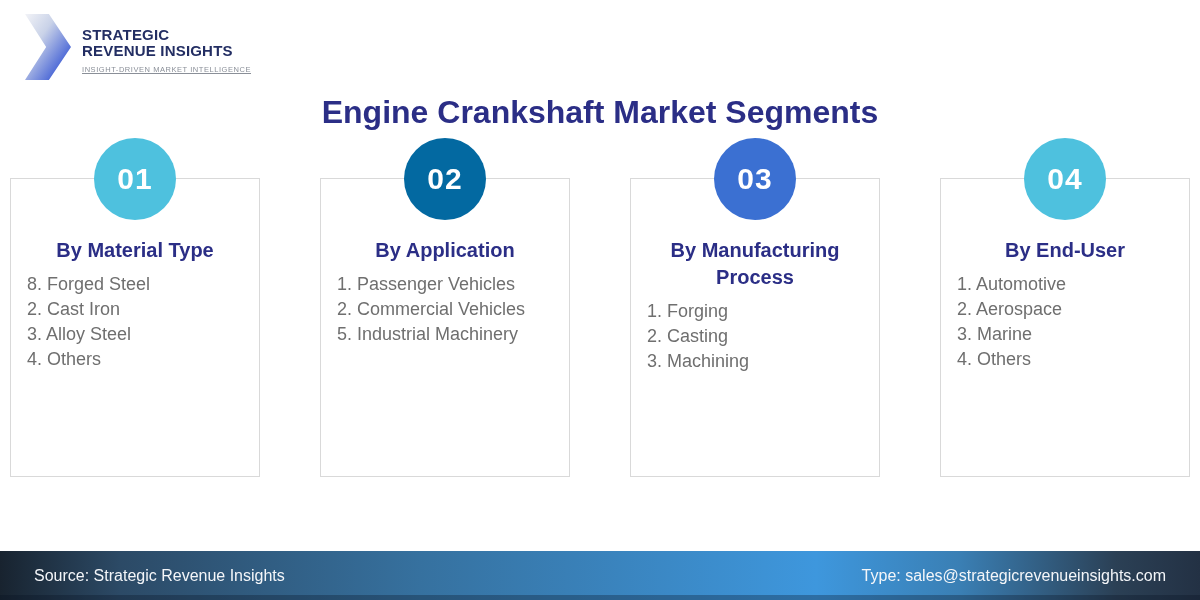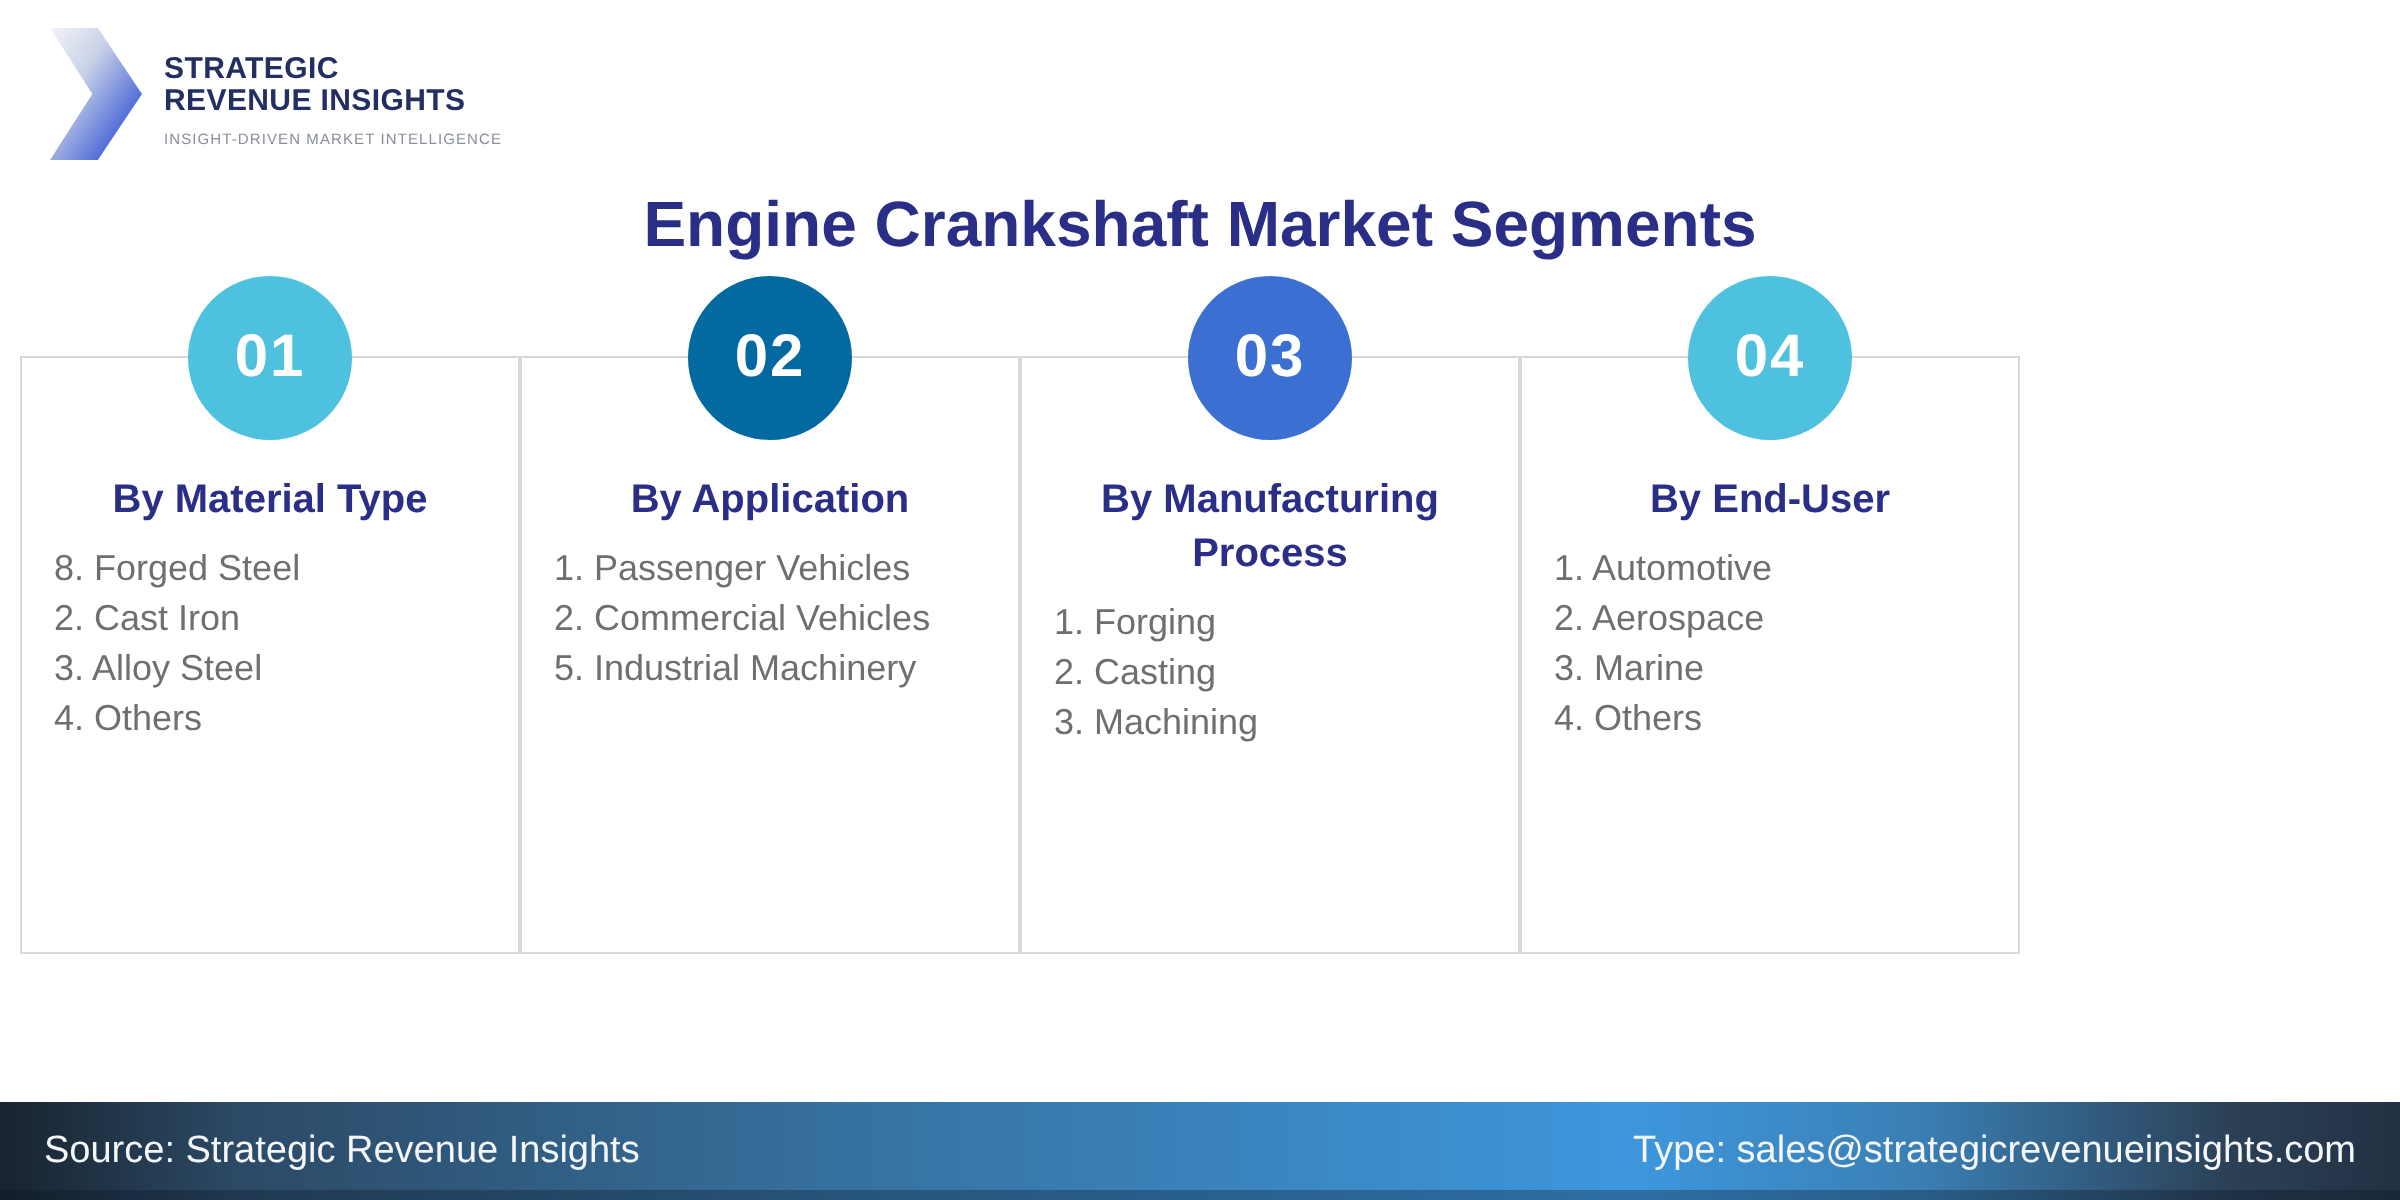"INSIGHT-DRIVEN MARKET INTELLIGENCE" .logo-tagline { text-decoration: none -> underline }
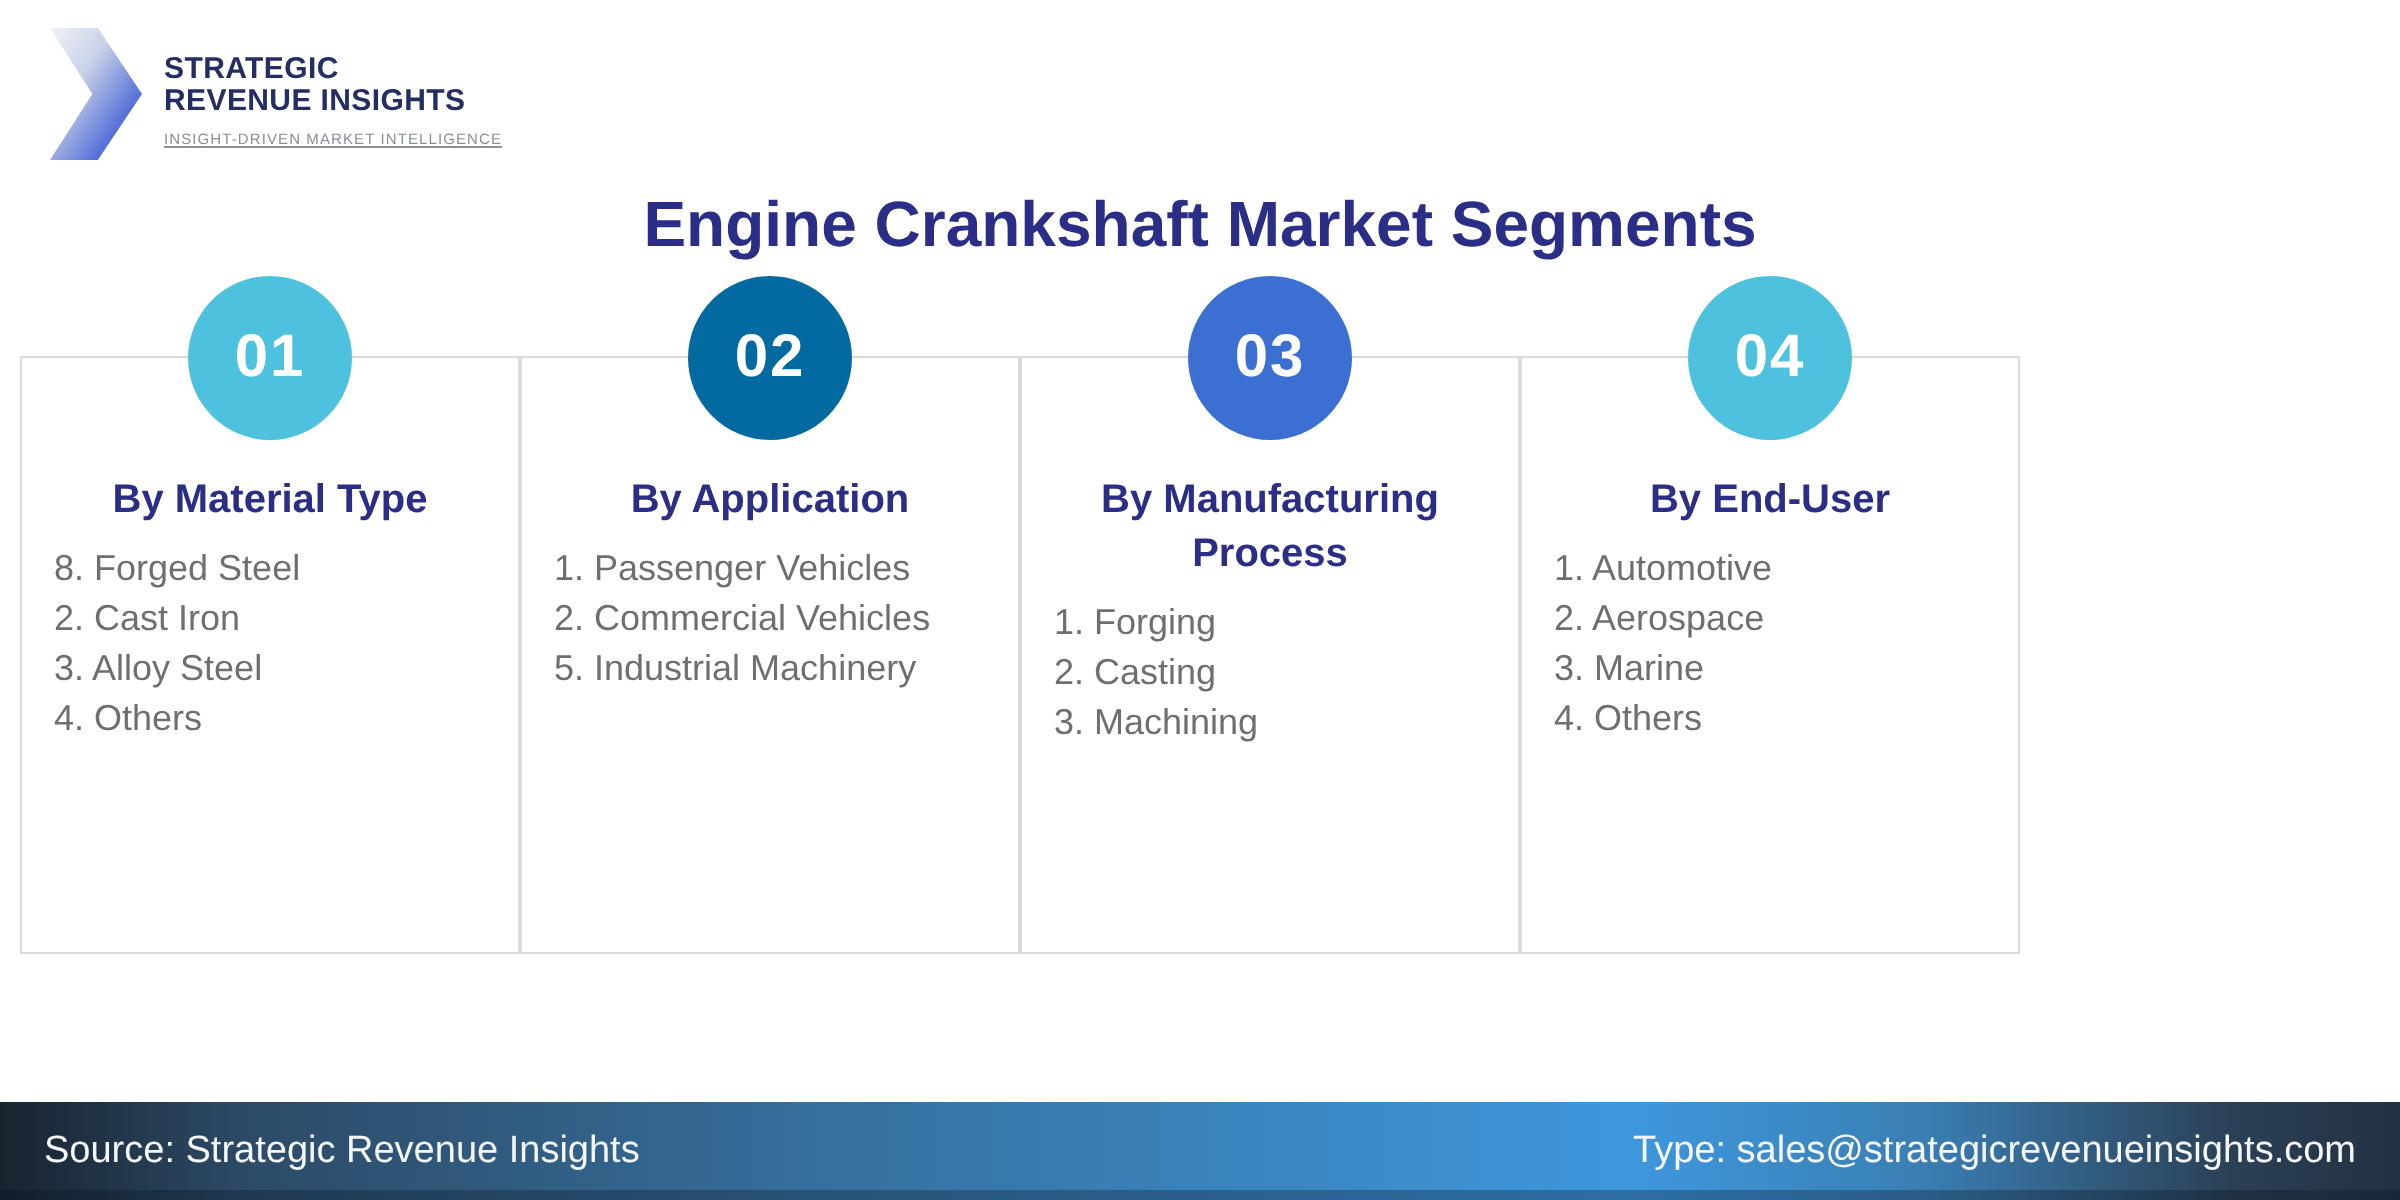"01" .cards-row { gap: none -> 60px }
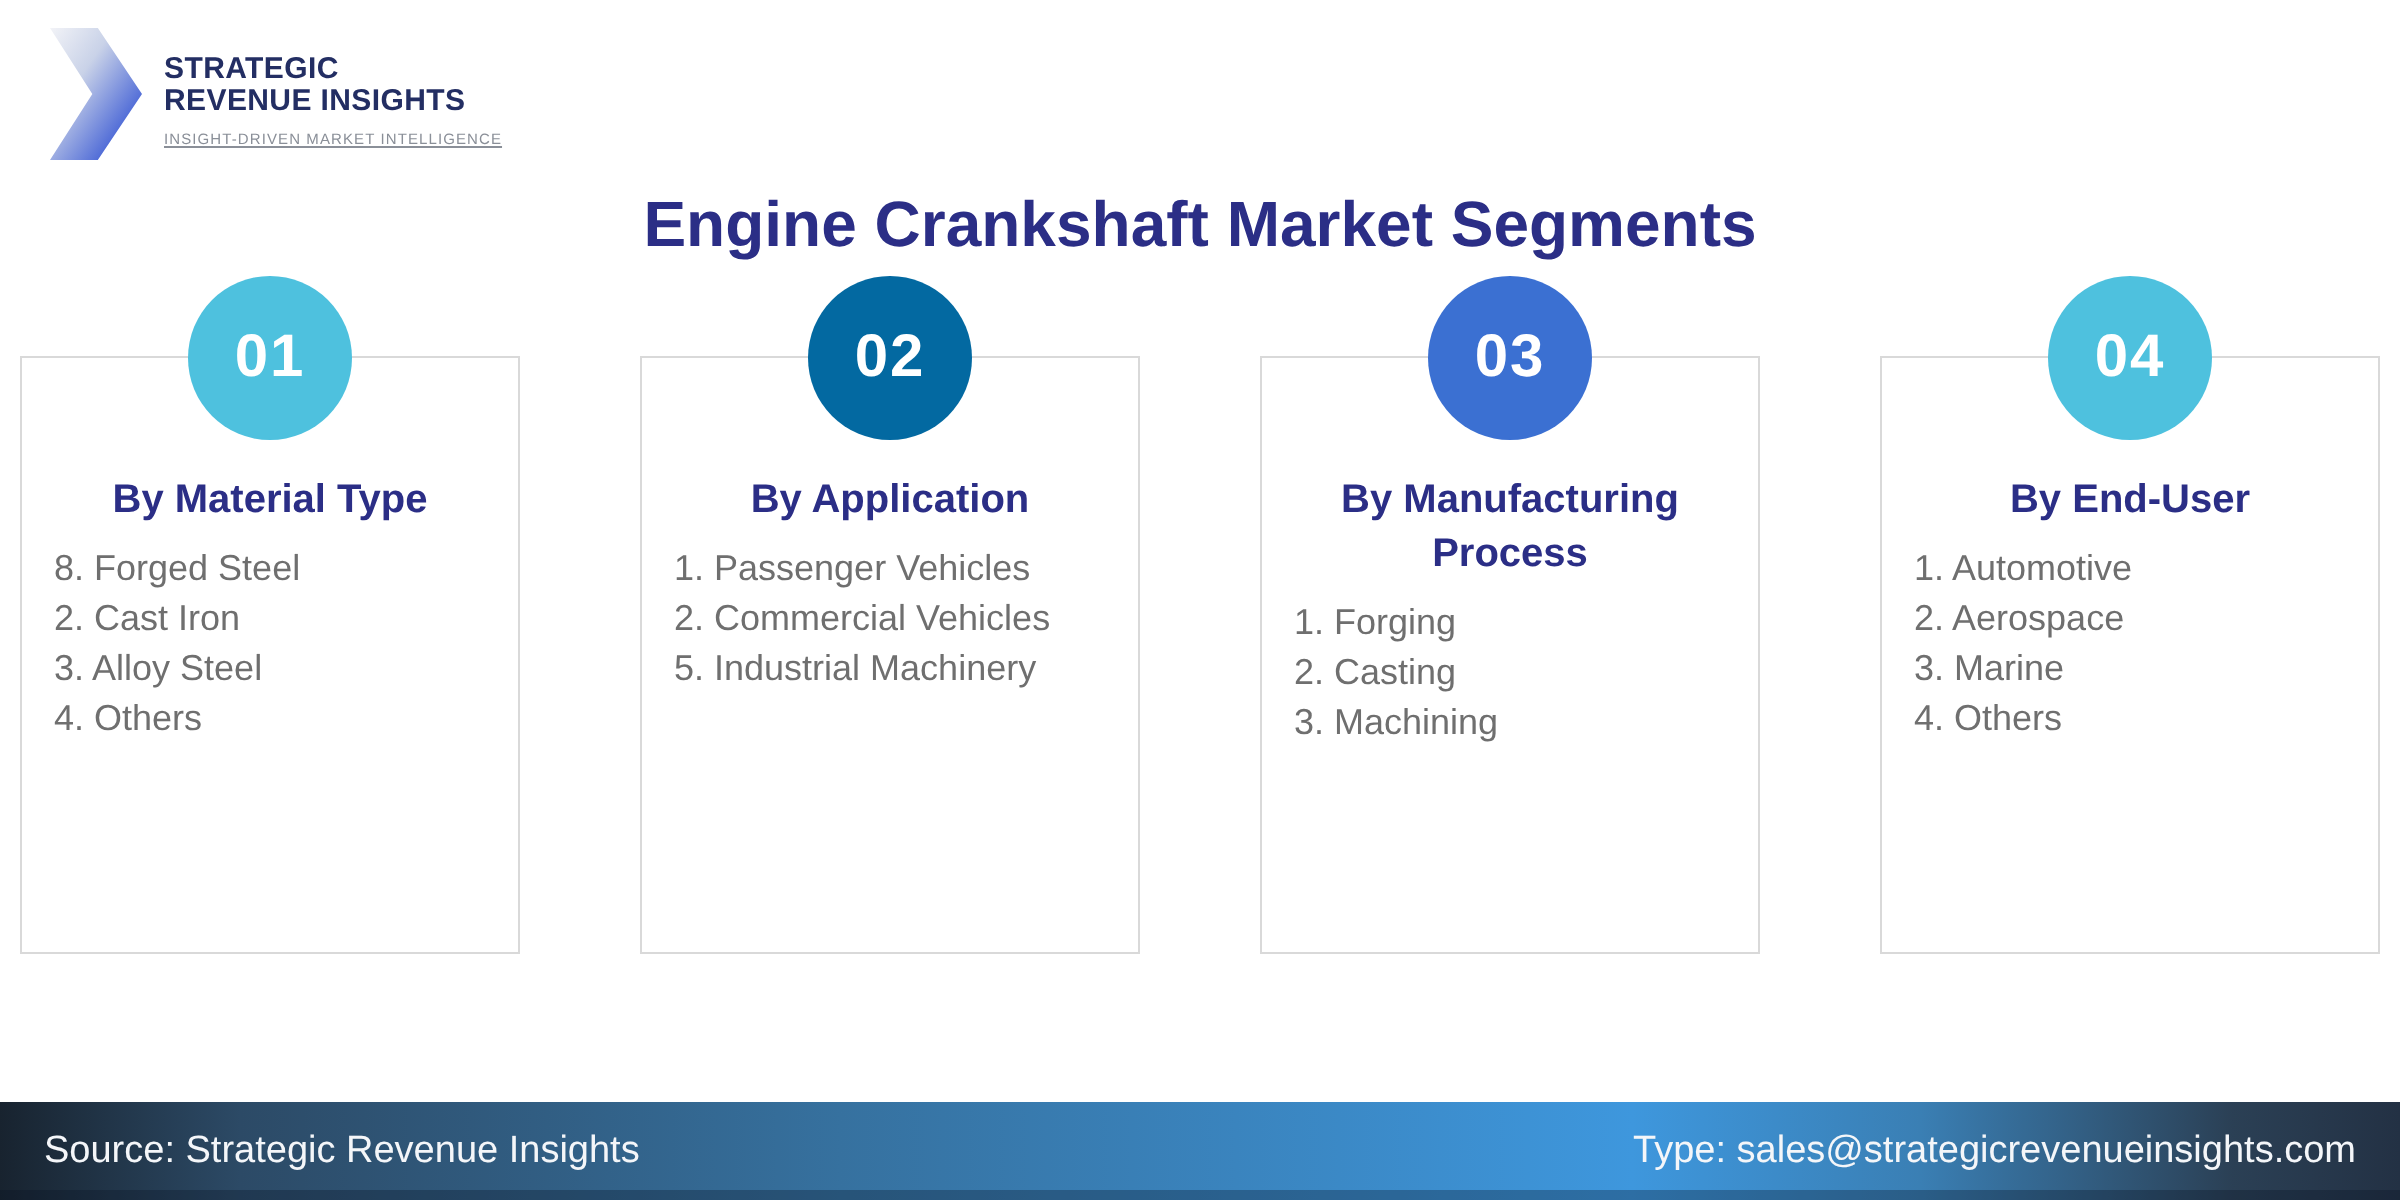"Source: Strategic Revenue Insights" .footer { font-size: 19px -> 16px; padding: 0 22px -> 0 34px }
